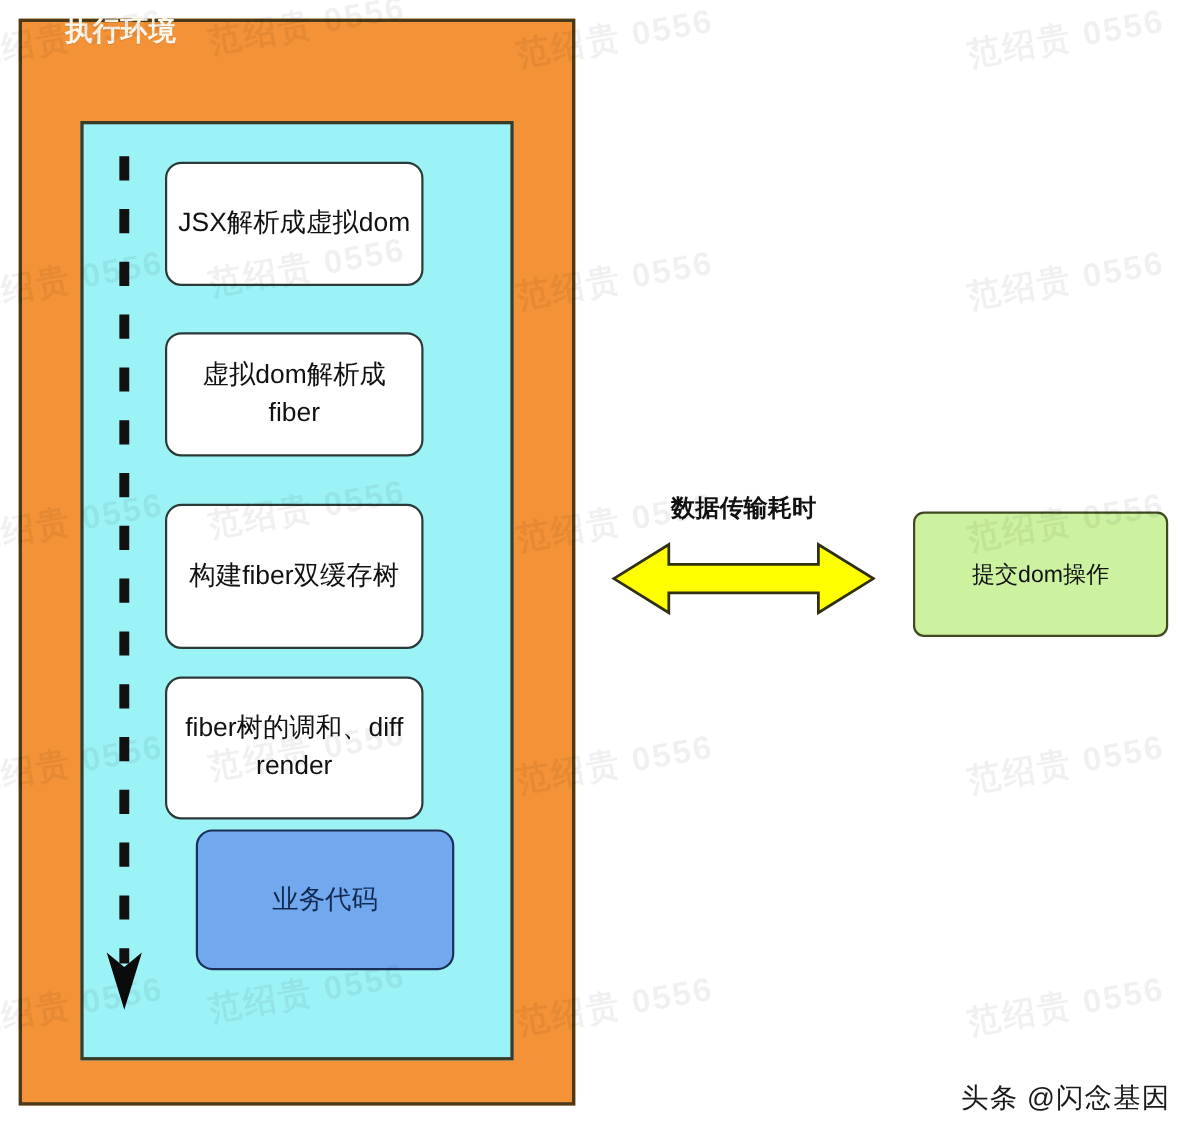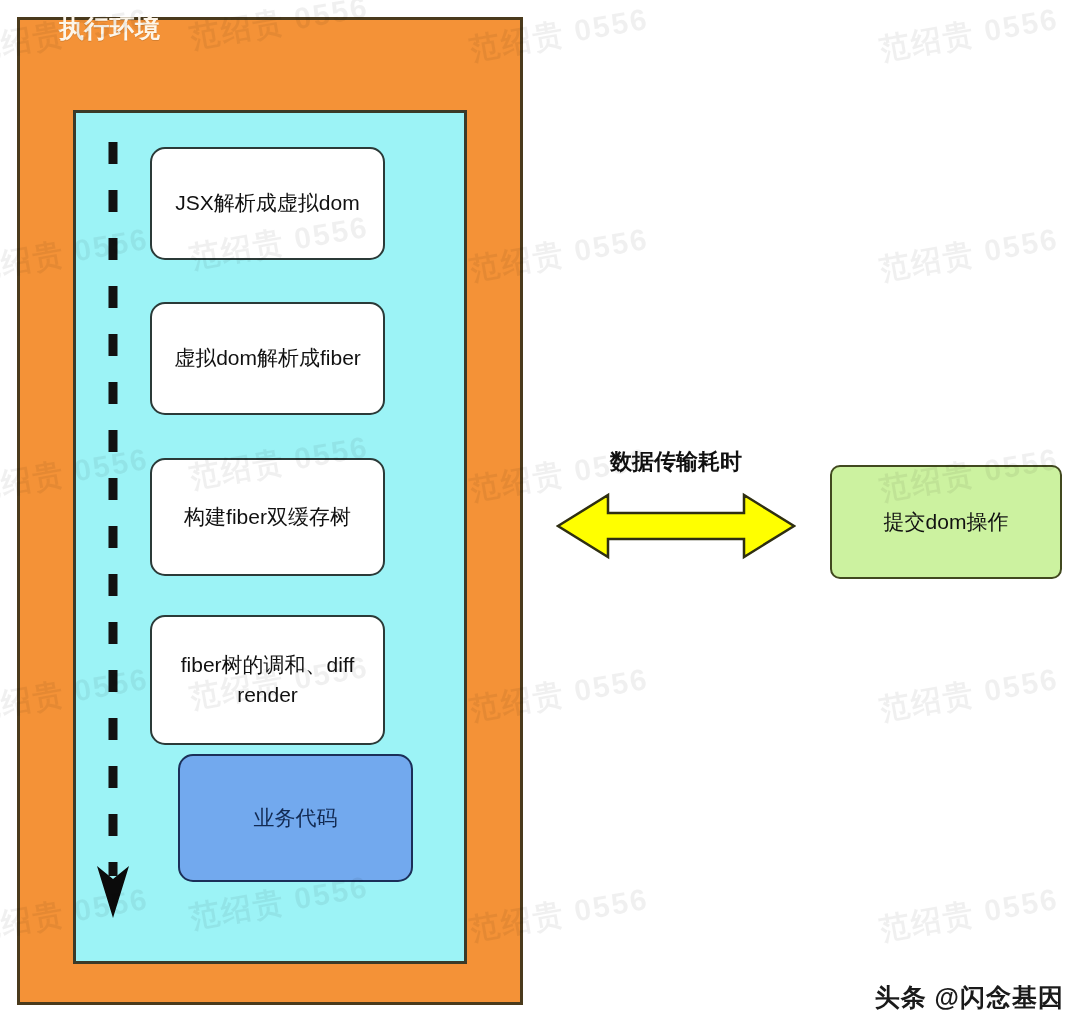"JSX解析成虚拟dom" .stage-box { font-size: 21px -> 24px }
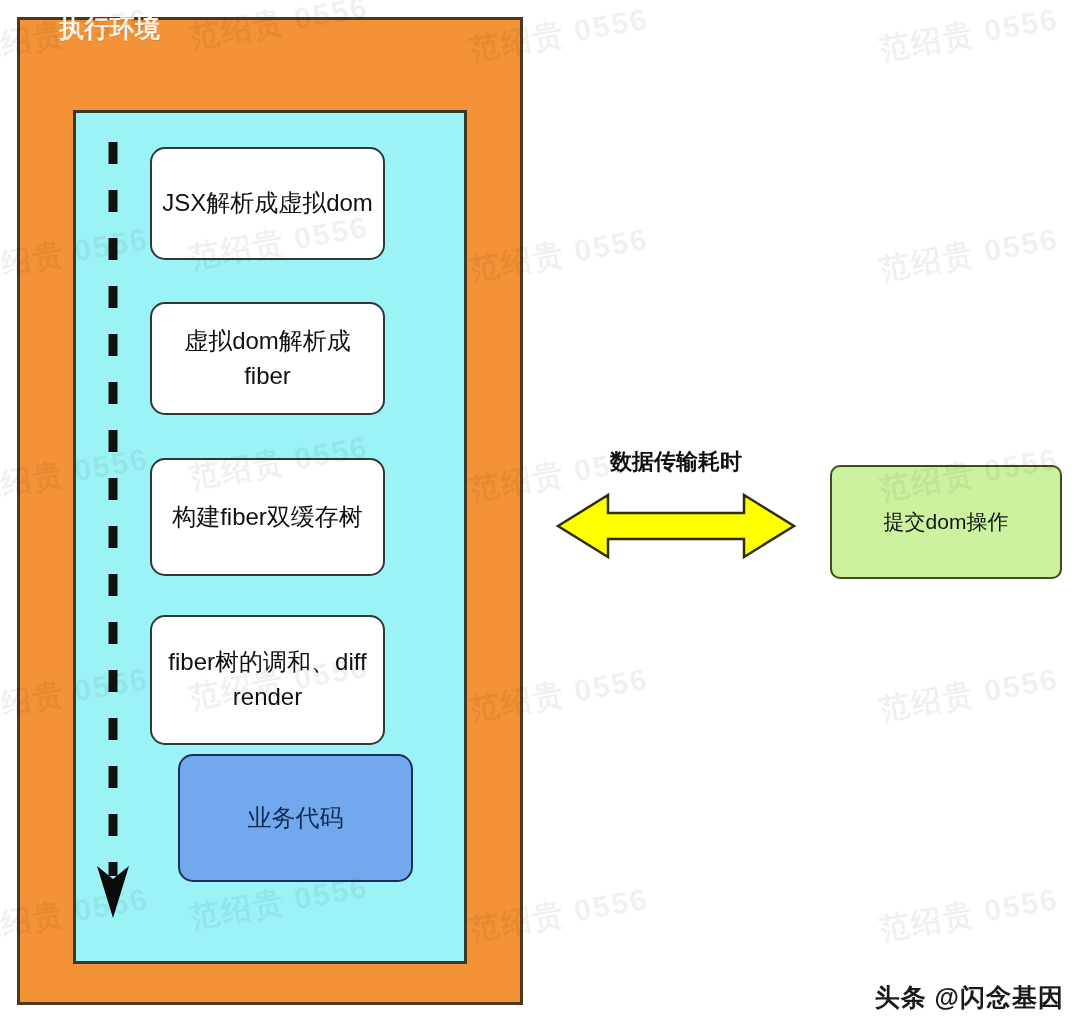"构建fiber双缓存树" div.stage-box { height: 118px -> 132px }
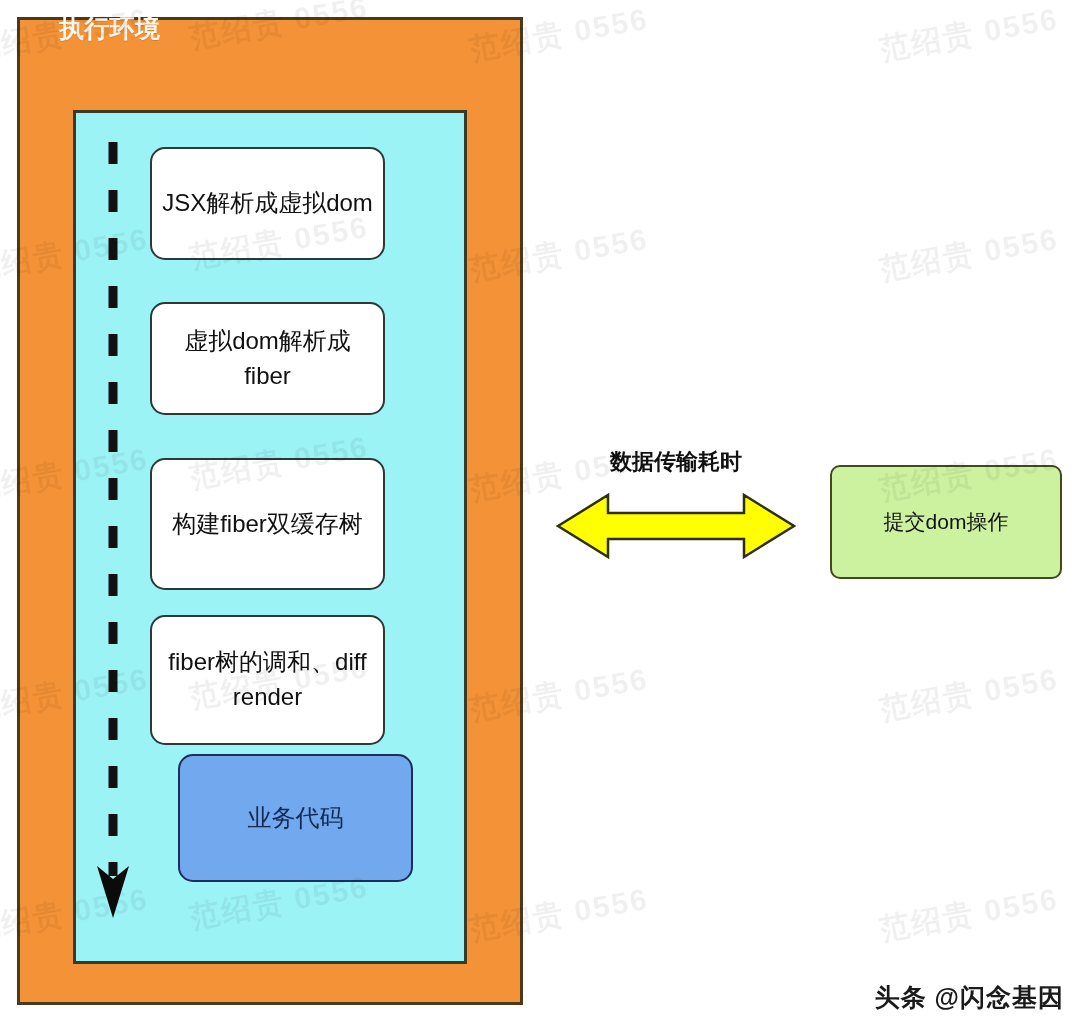"头条 @闪念基因" .credit { font-weight: 700 -> 400 }
